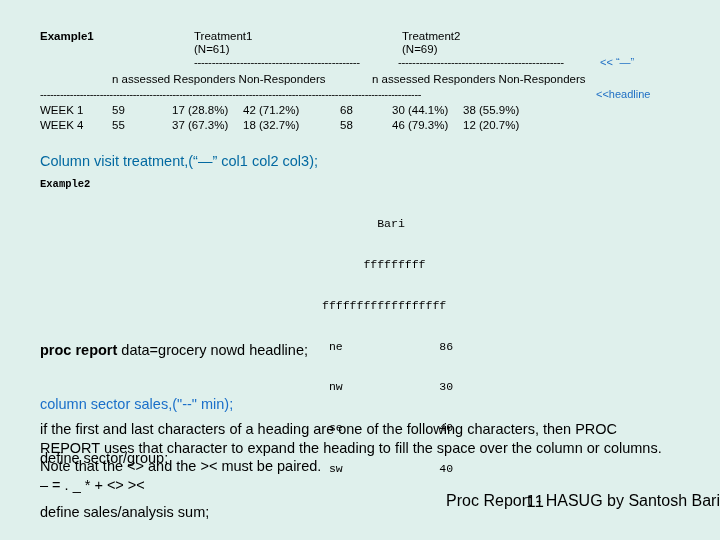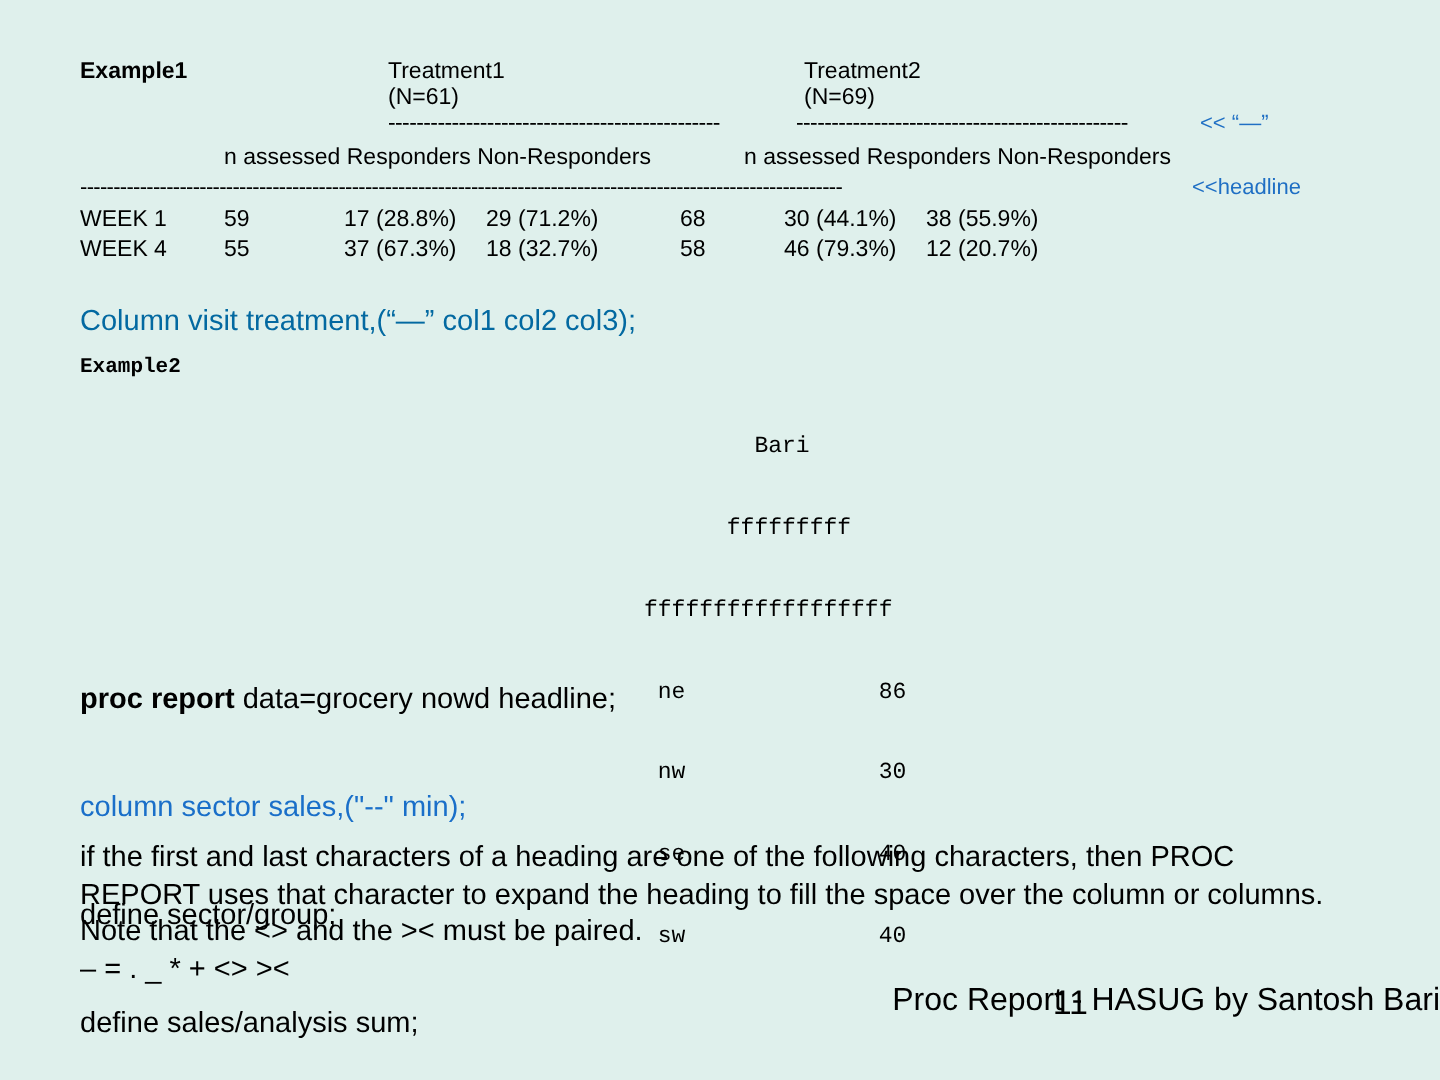"29 (71.2%)" div.tx { text: 29 -> 42 }
